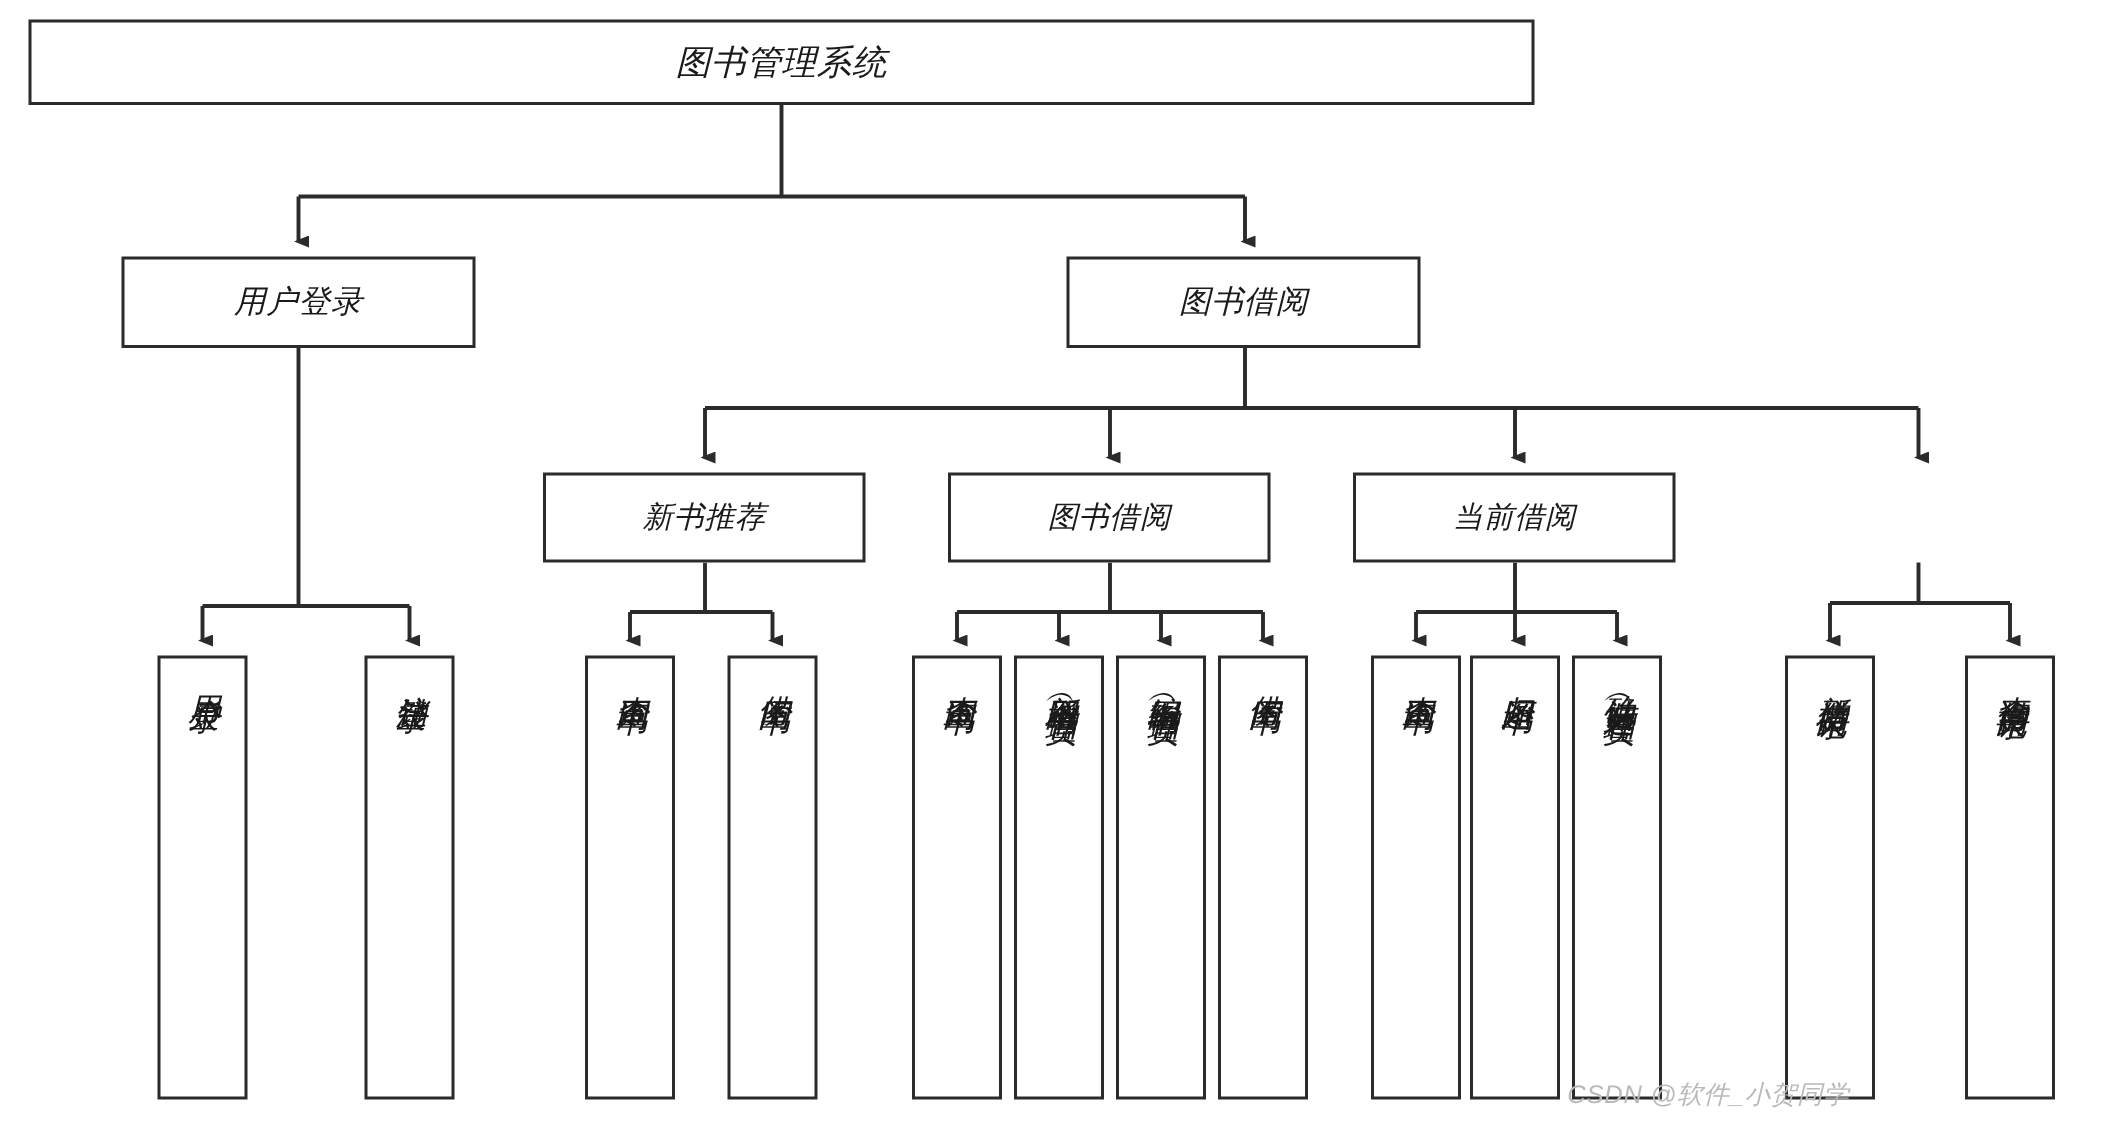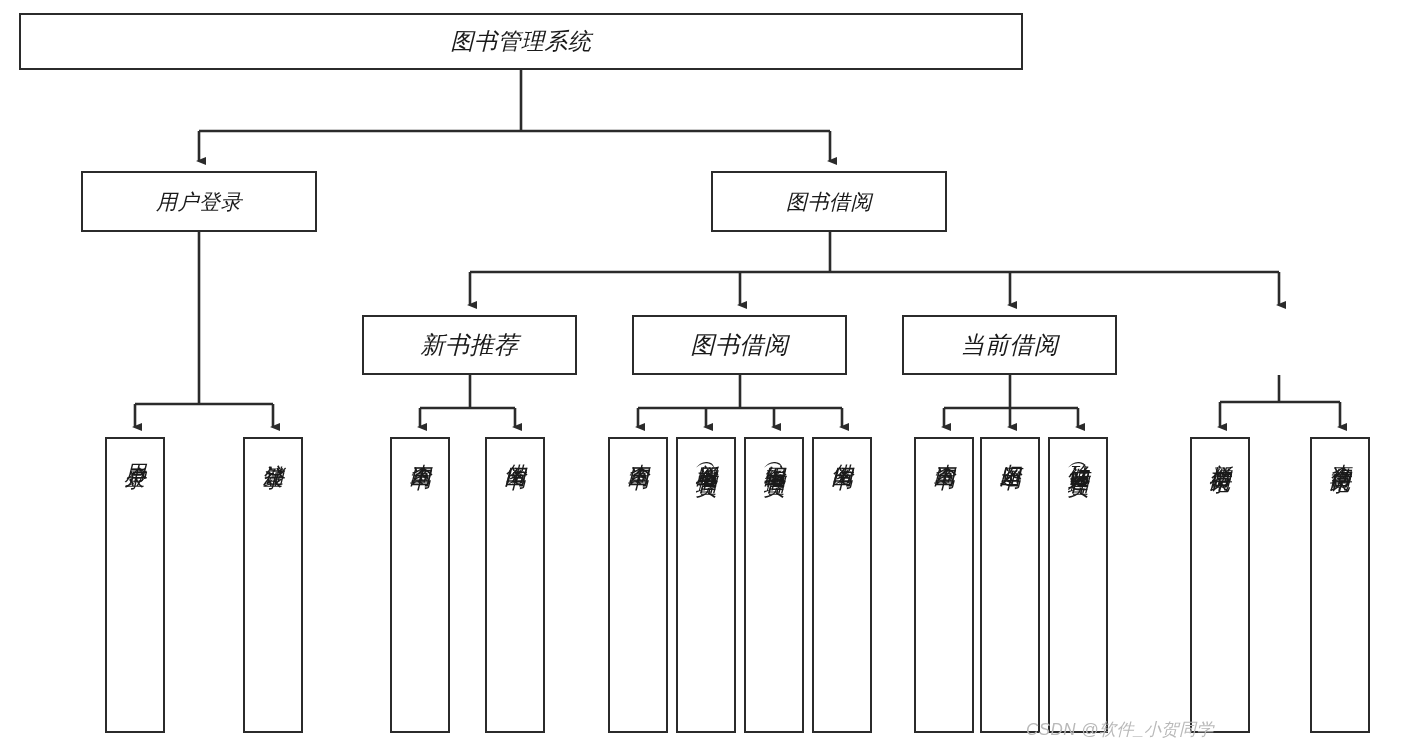"新书推荐" .node.level2 { font-size: 24px -> 20px }
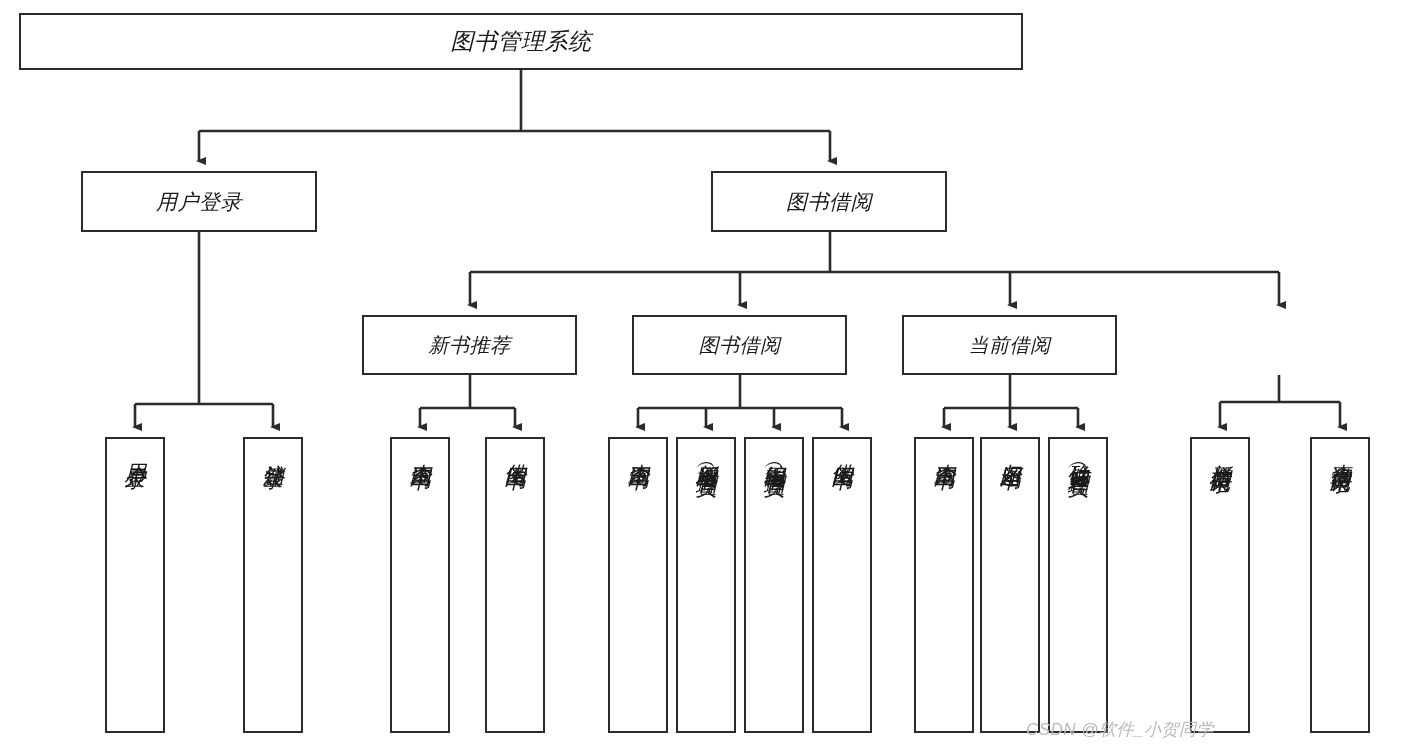"CSDN @软件_小贺同学" .watermark { right: 26px -> 7px }
